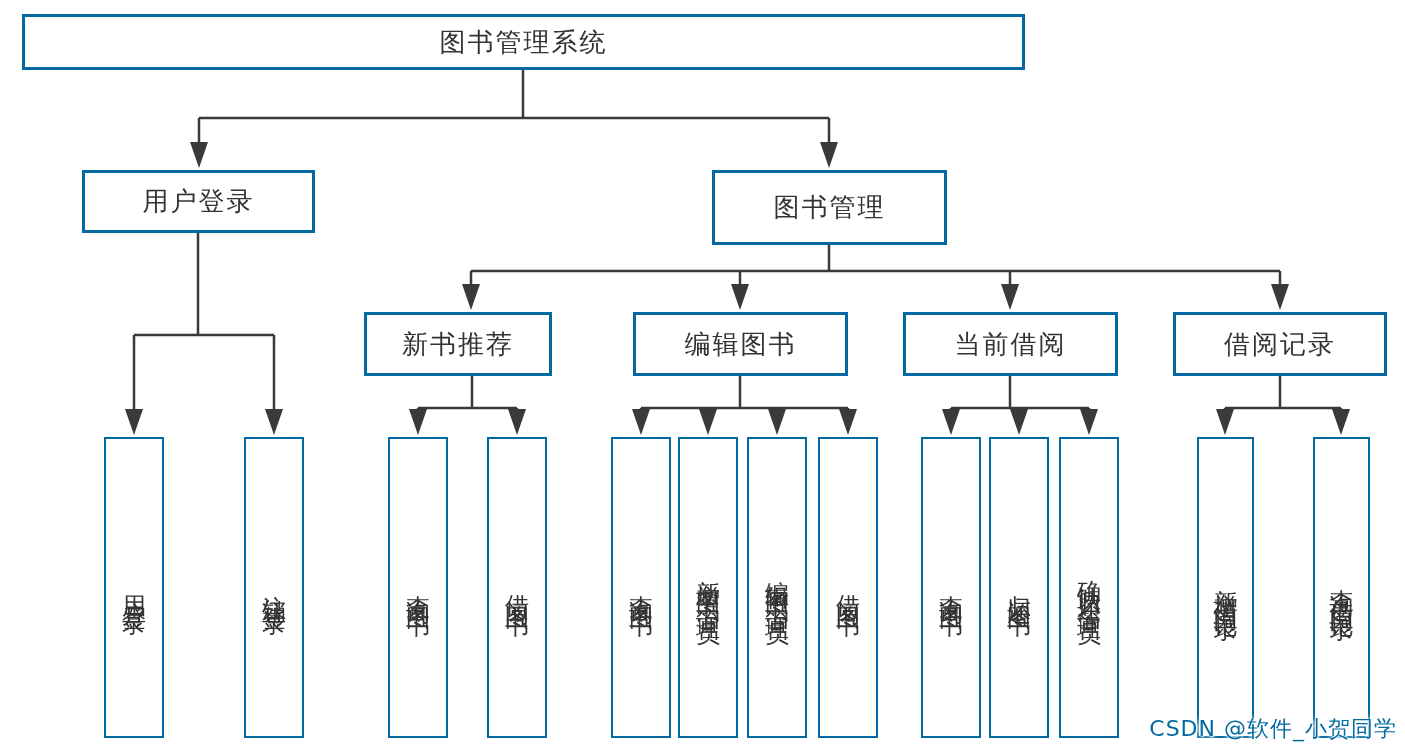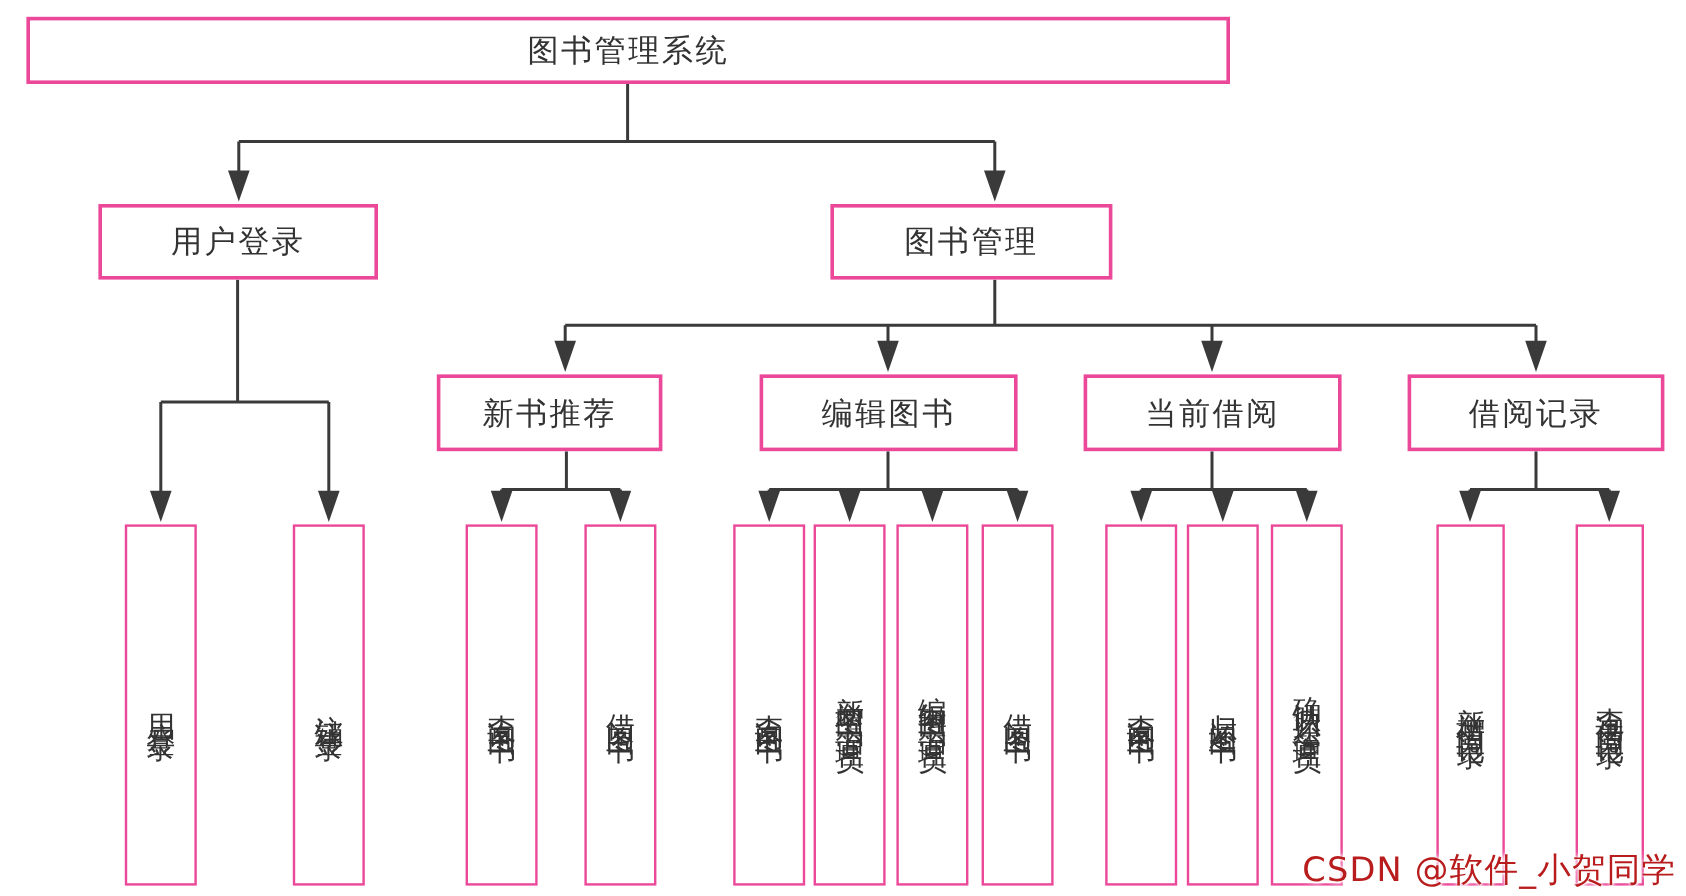"图书管理系统" .node { border: 3px solid #ec4899 -> 3px solid #0369a1 }
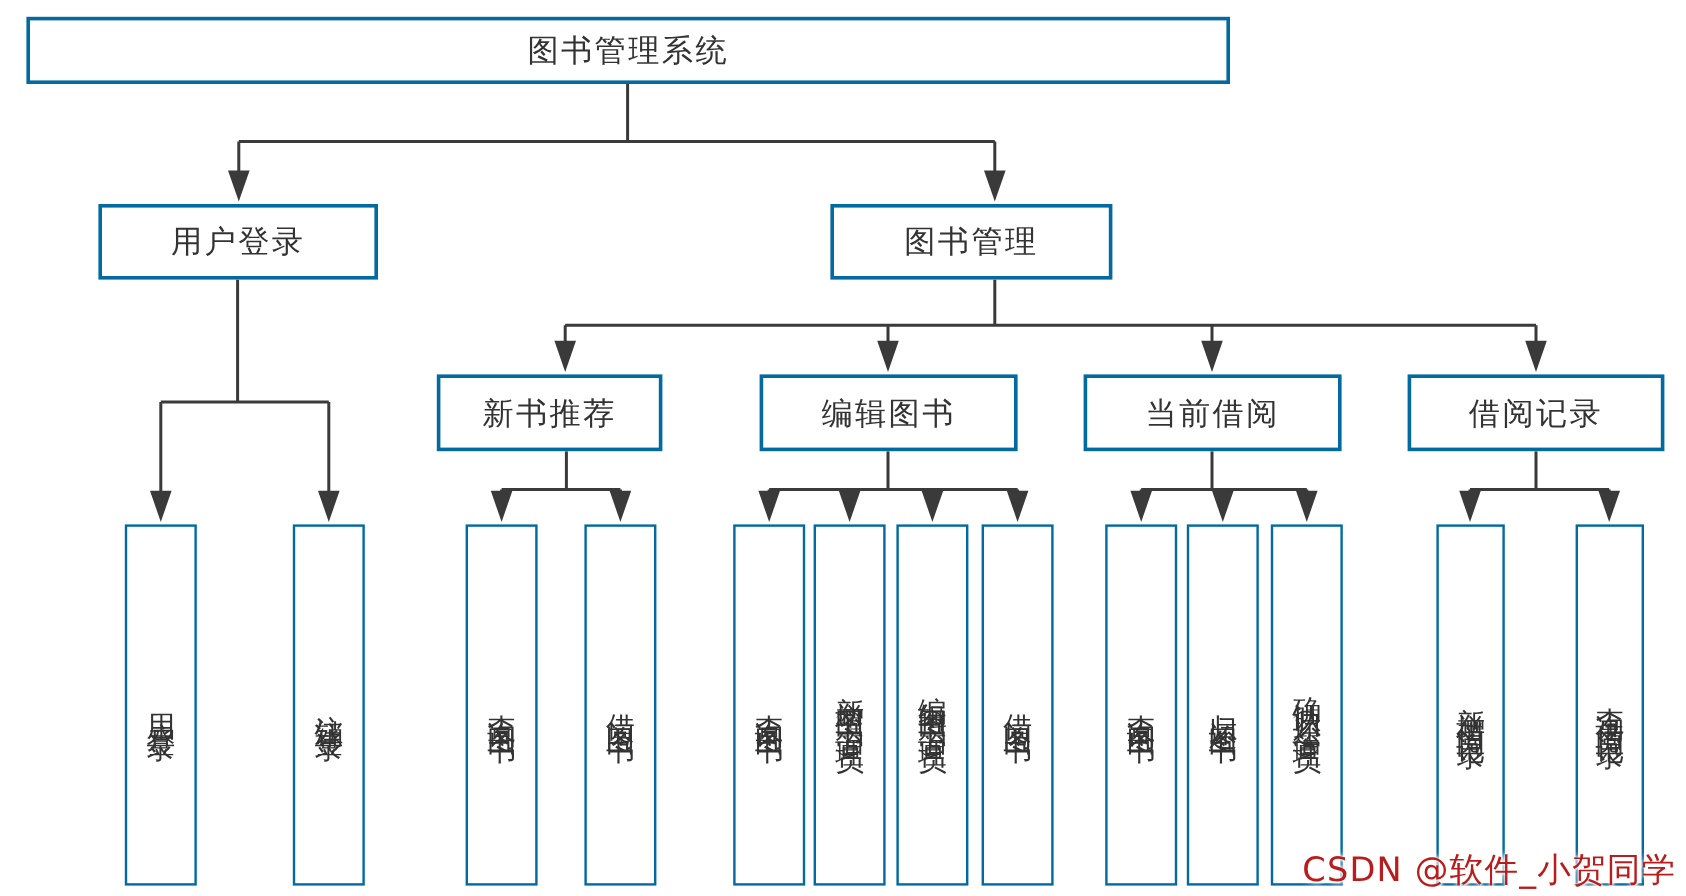"图书管理" div.node { height: 63px -> 75px; left: 692px -> 712px }
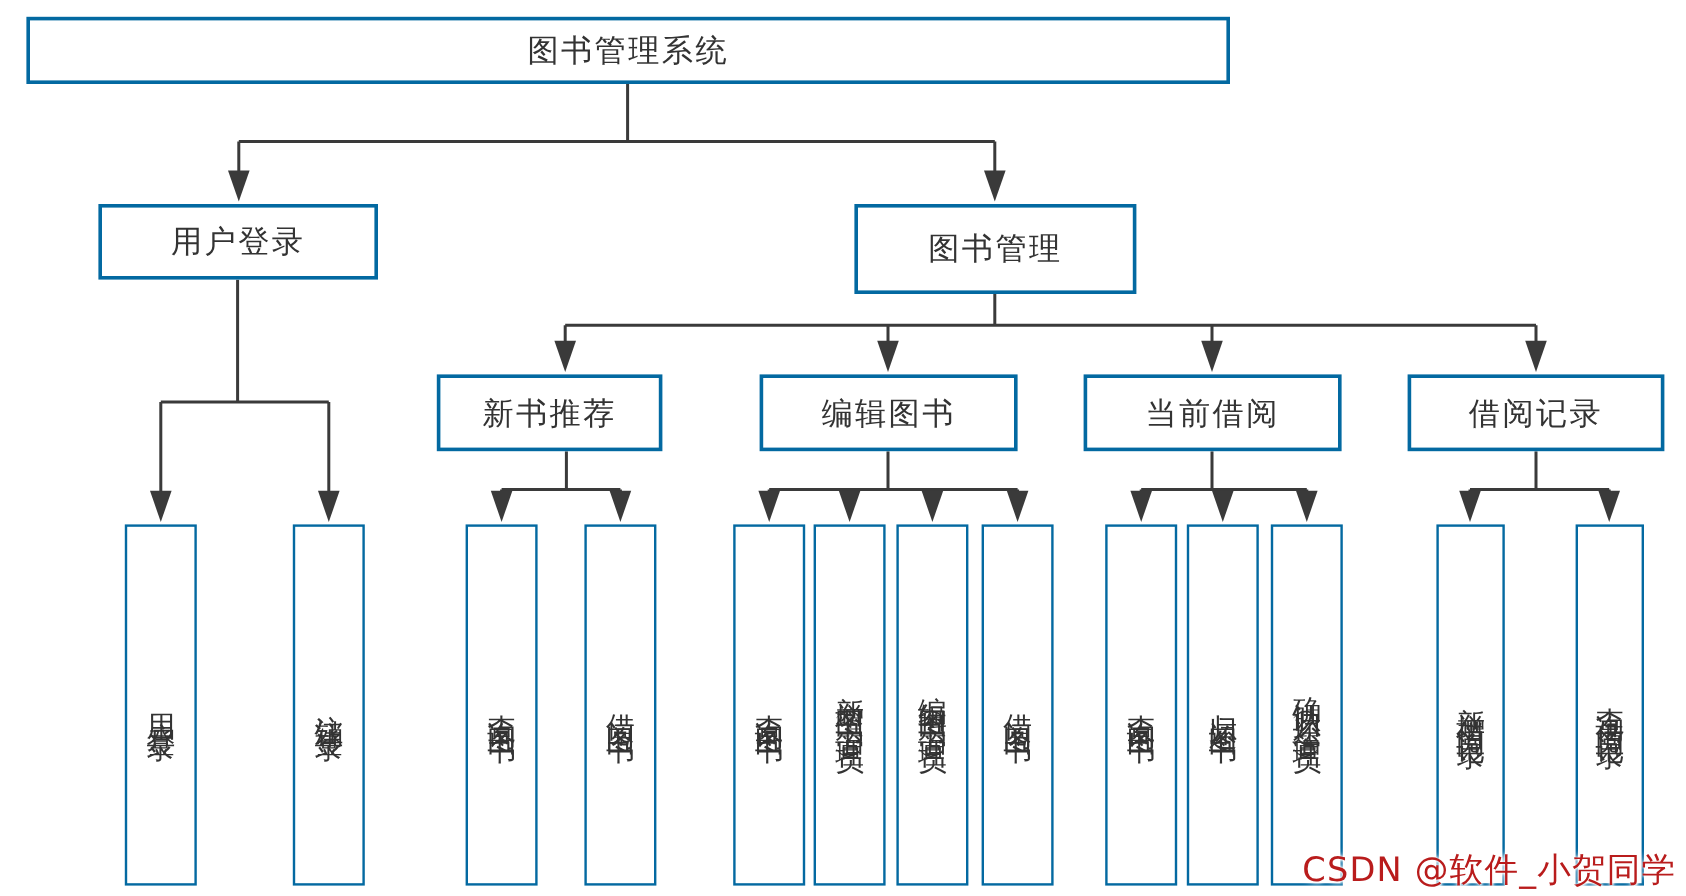"CSDN @软件_小贺同学" .watermark { color: #b91c1c -> #0369a1; font-size: 28px -> 22px }
